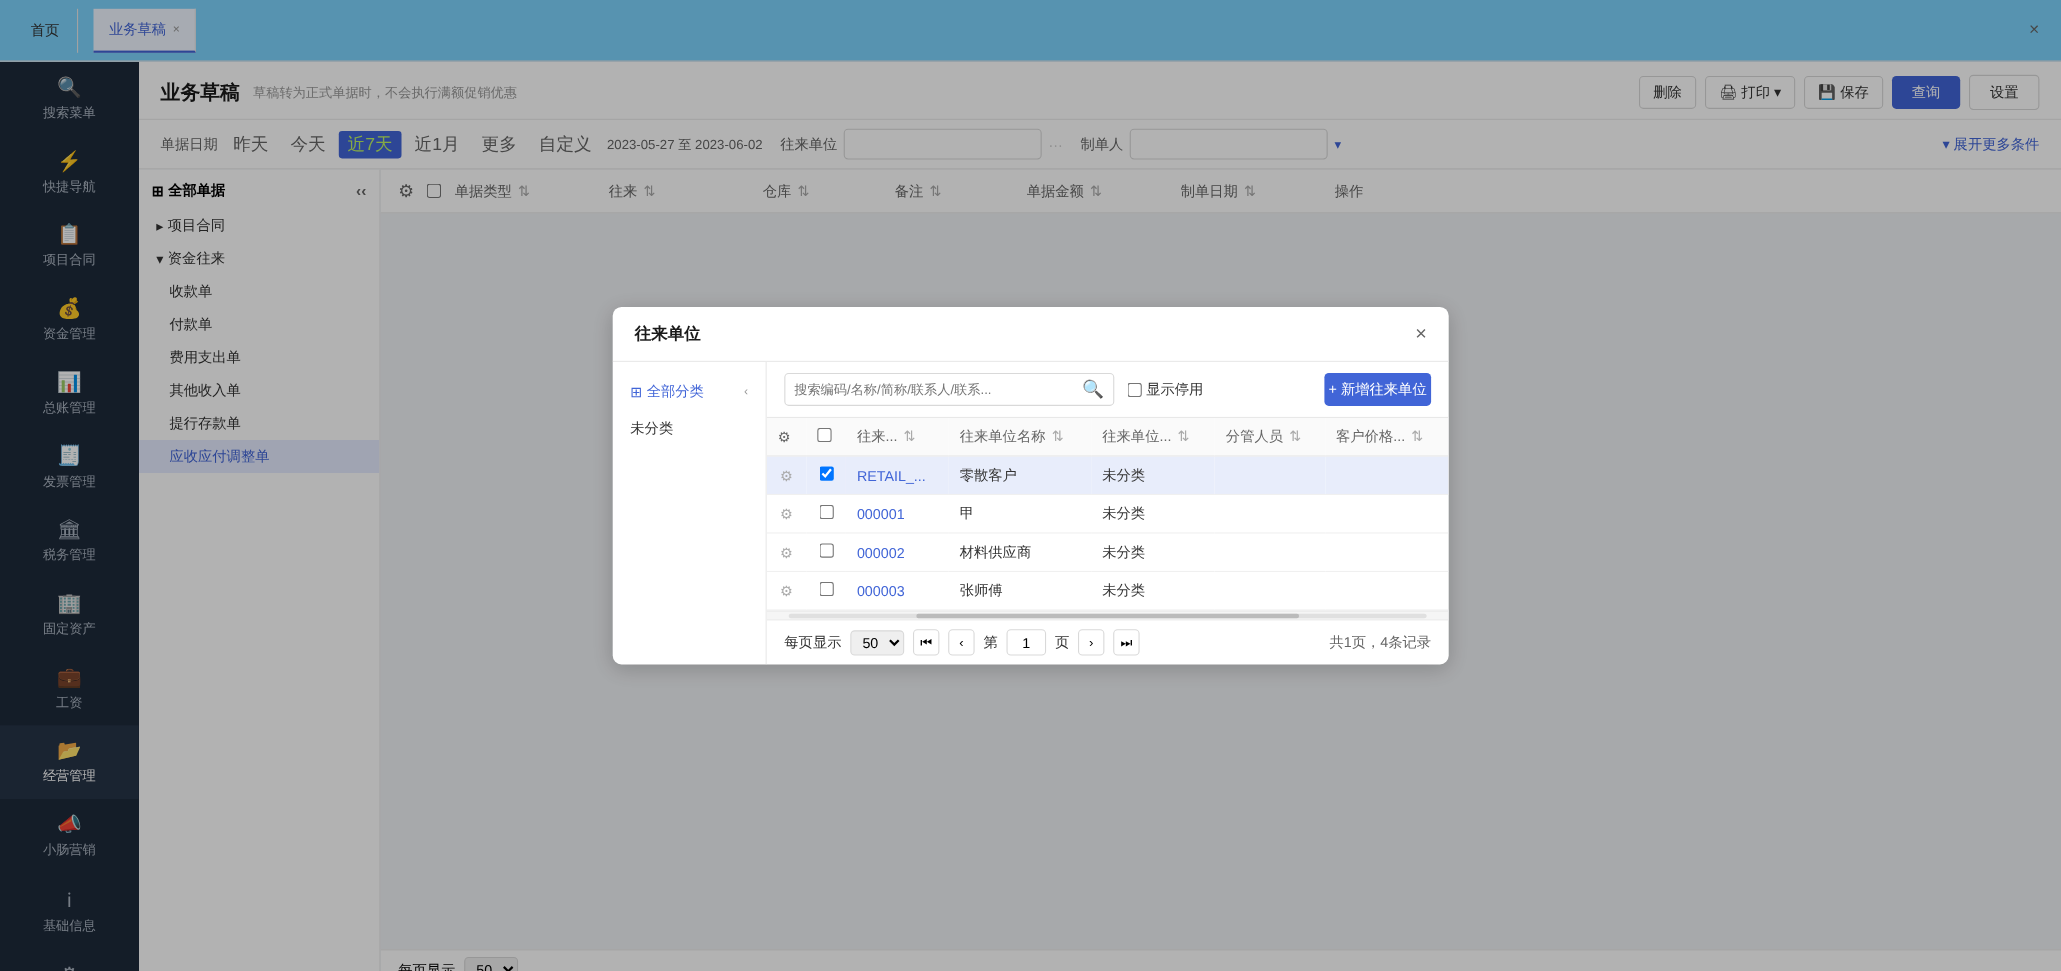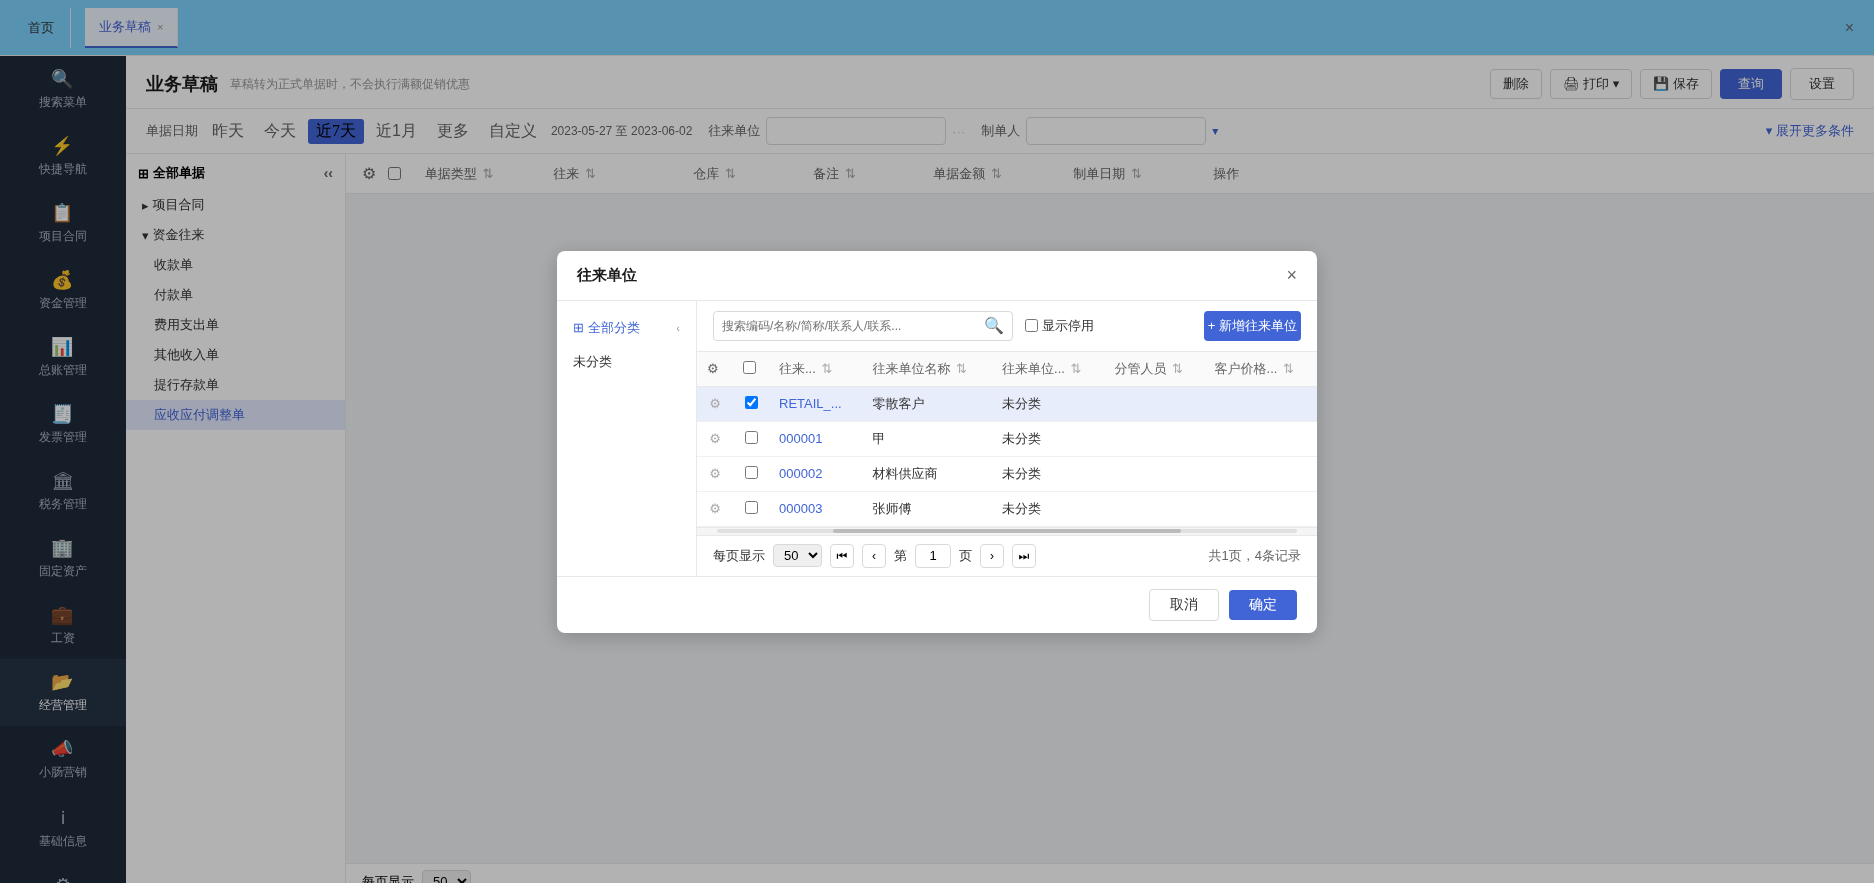"近7天" .date-tab.active { color: #000000 -> #bef264; font-family: Liberation Serif, serif -> none }
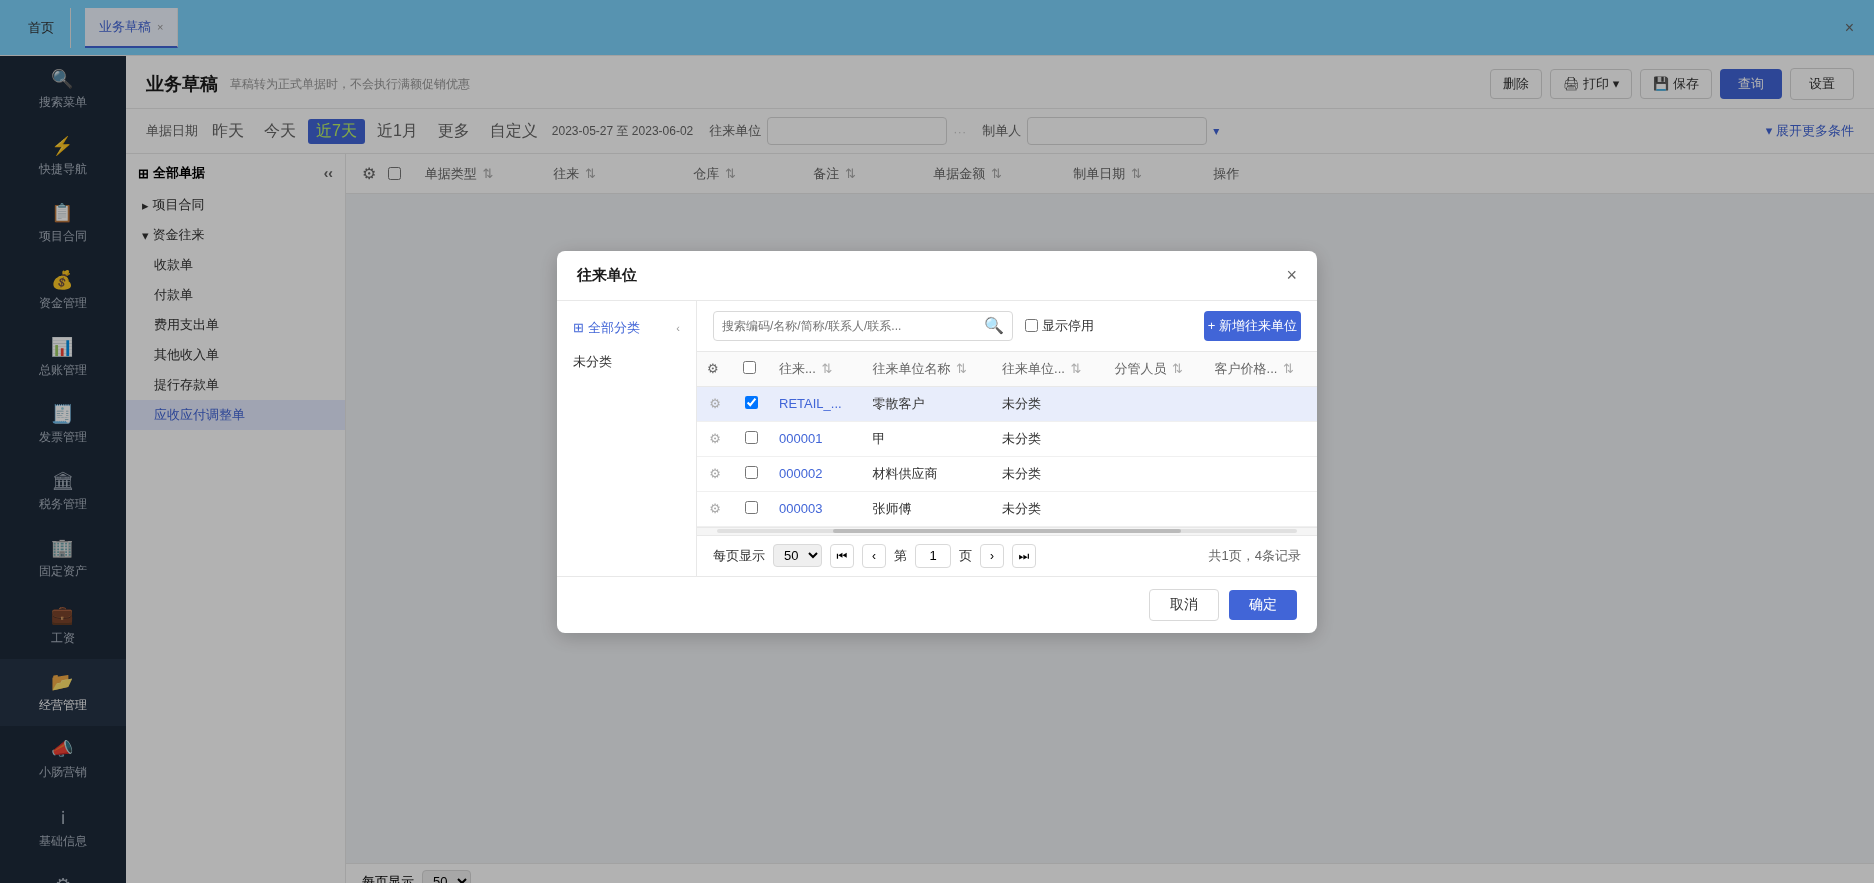"单据类型 ⇅" span { text-align: right -> none }
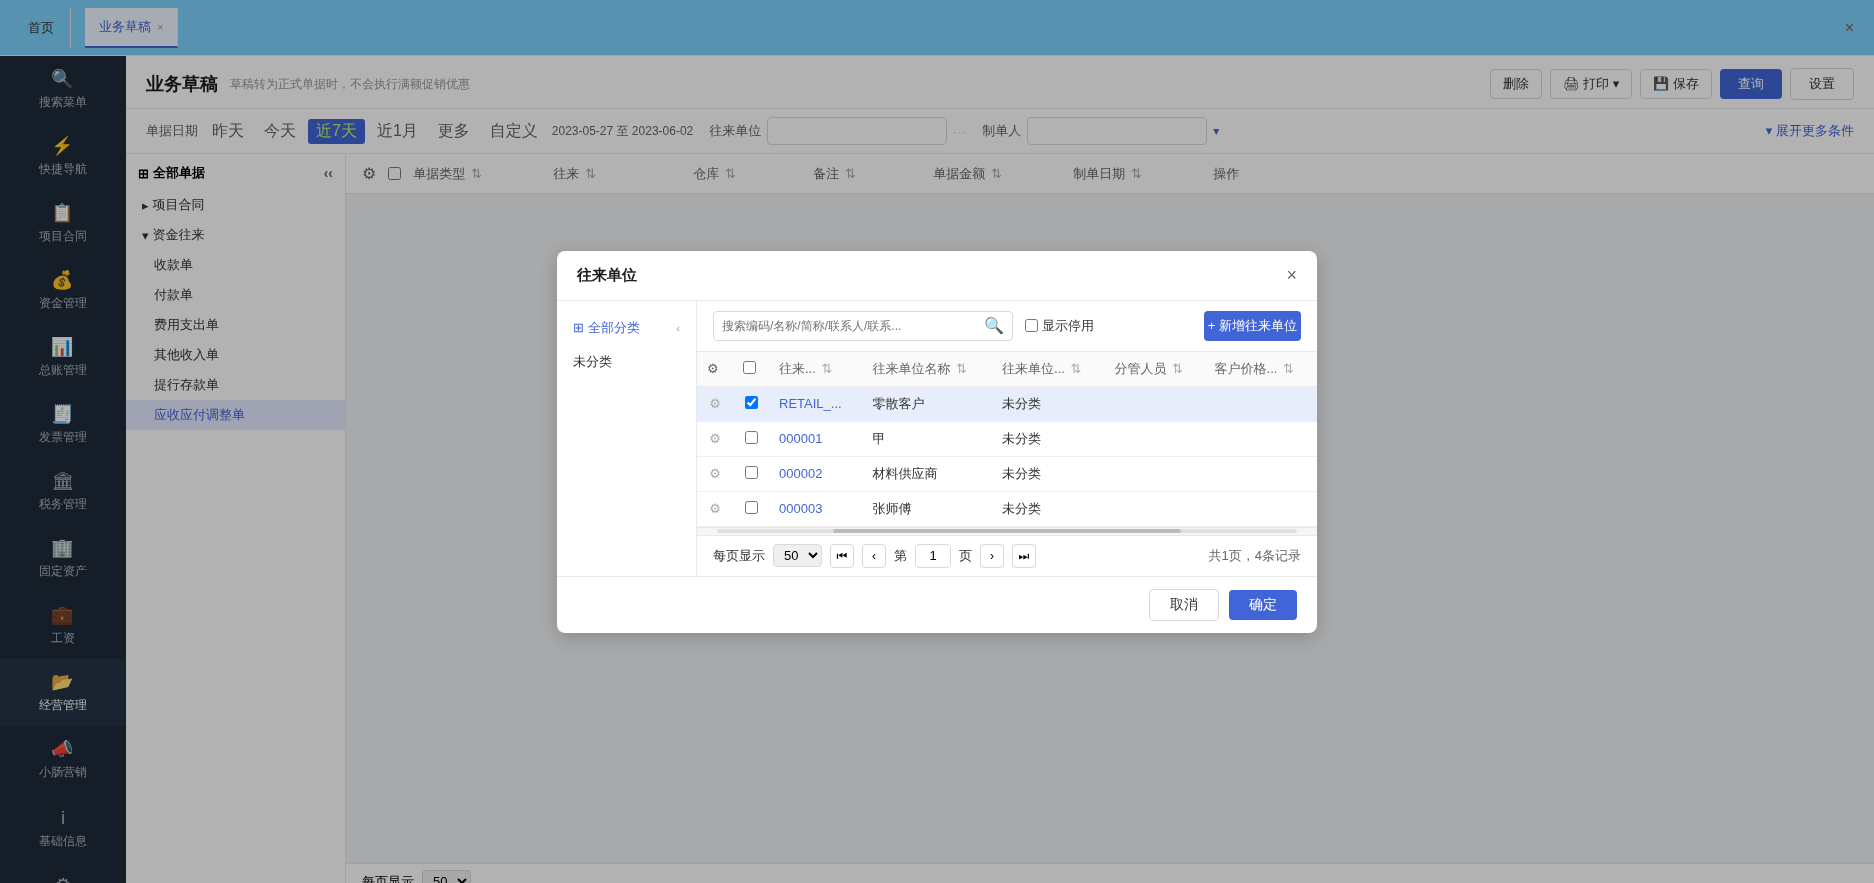"取消" div.modal-buttons { html: <div> <button>取消</button> <button>确定</button> </div> -> none }
